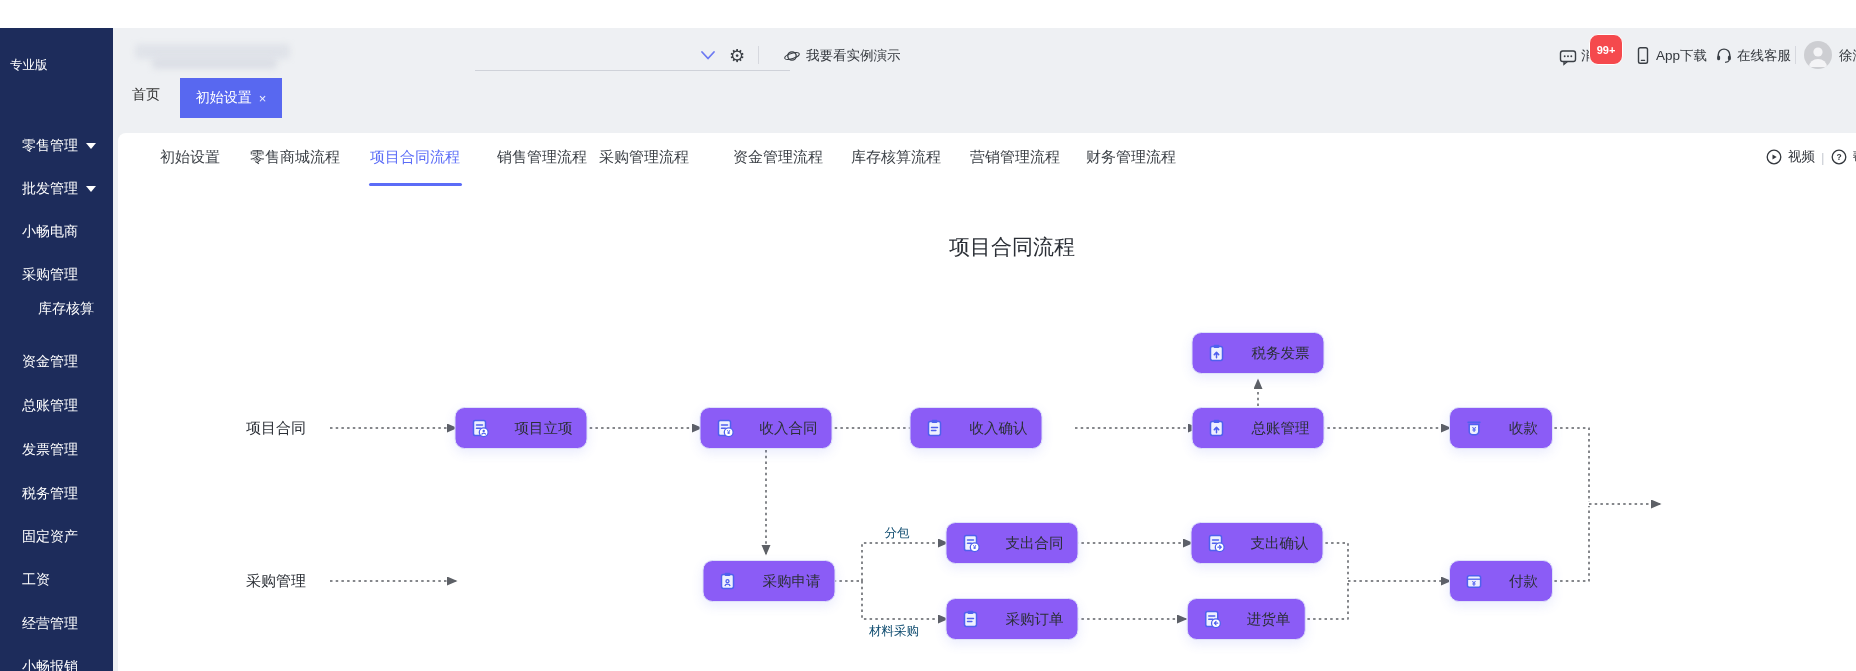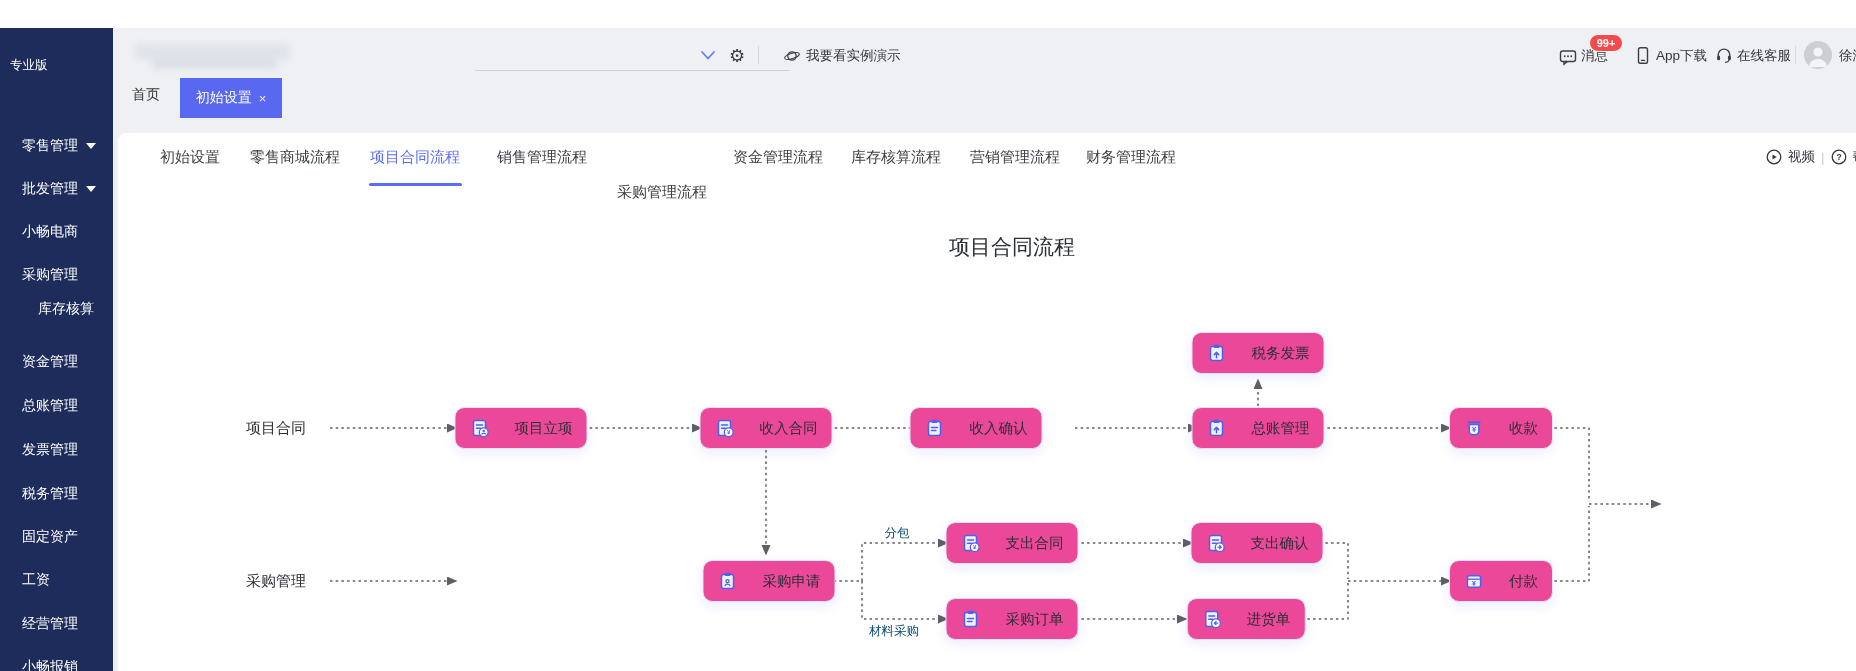"99+" .badge { height: 18px -> 31px }
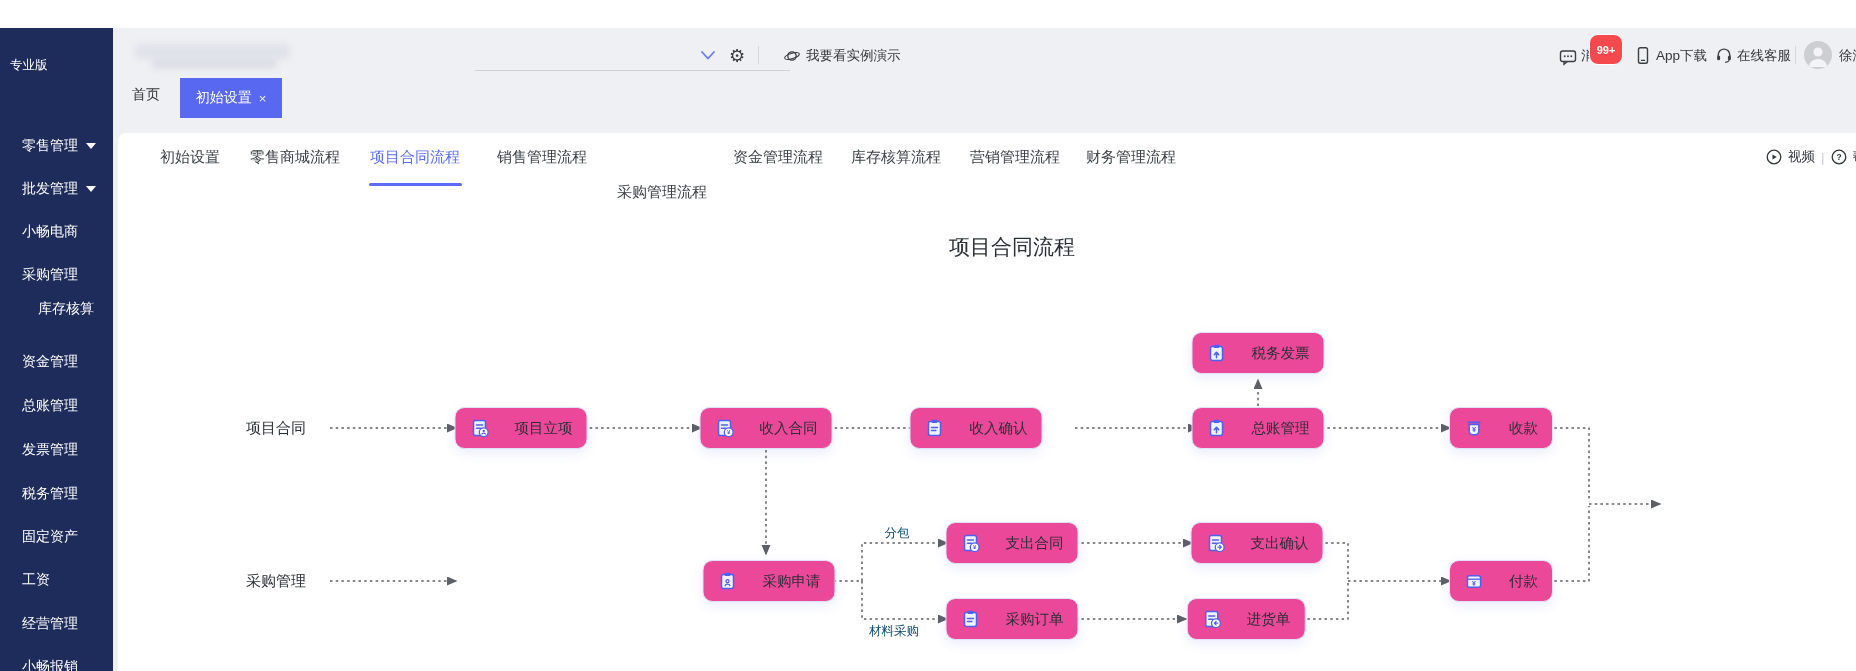"采购管理流程" div.ctab { left: 662px -> 644px; margin-top: 35px -> none }
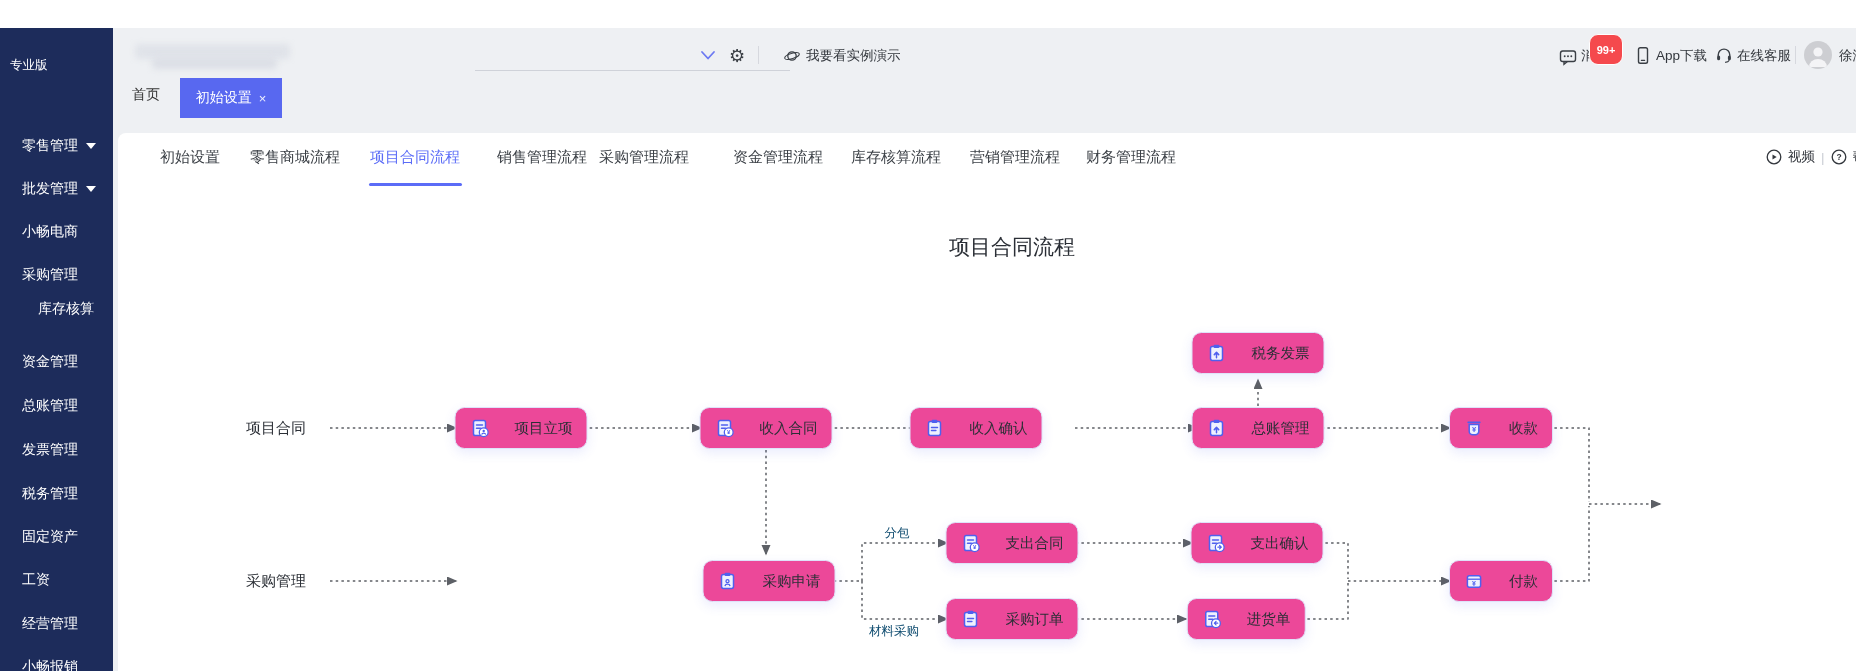"税务发票" .node { background: #ec4899 -> #8b5cf6 }
